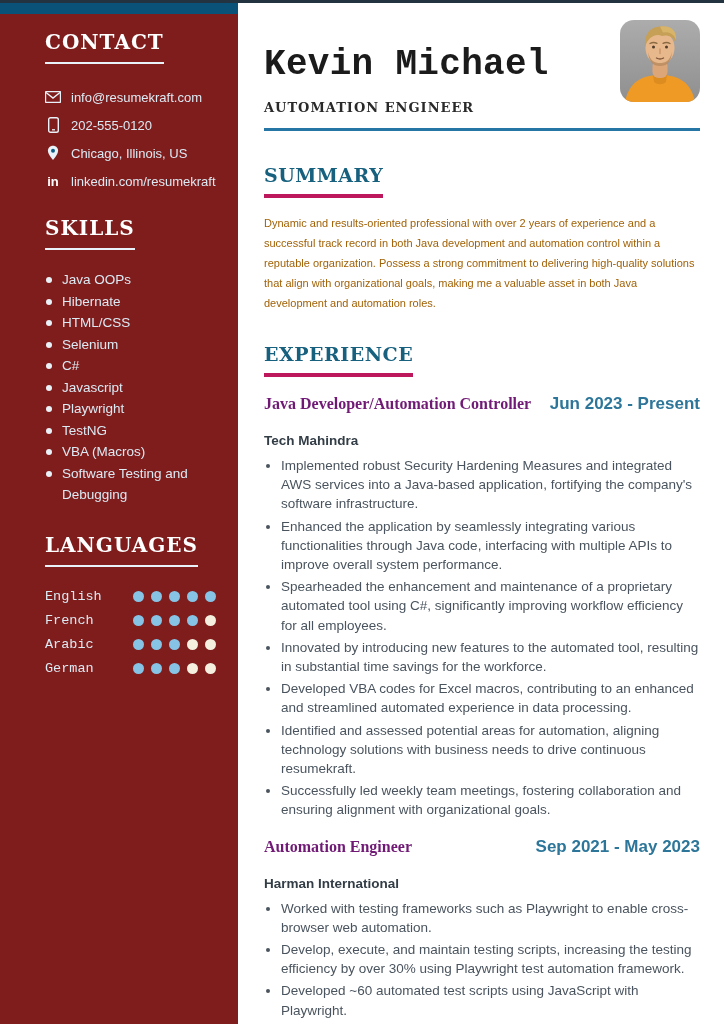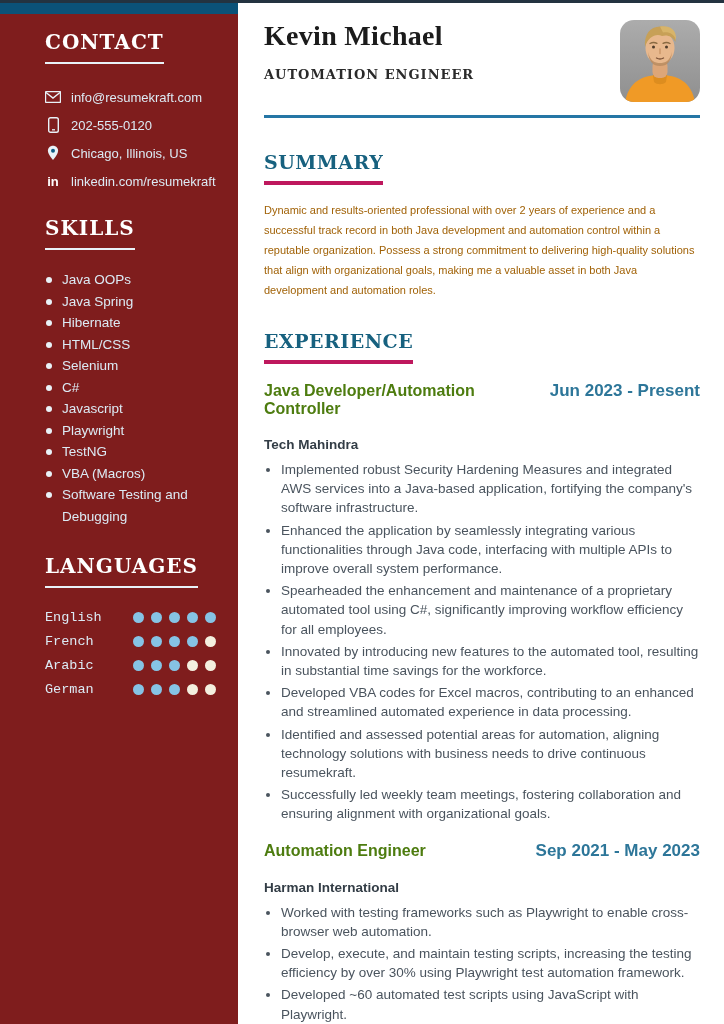"Kevin Michael" .person-name { font-family: Liberation Serif, serif -> Liberation Mono, monospace; font-size: 28px -> 36px; margin-top: 0 -> 24px }
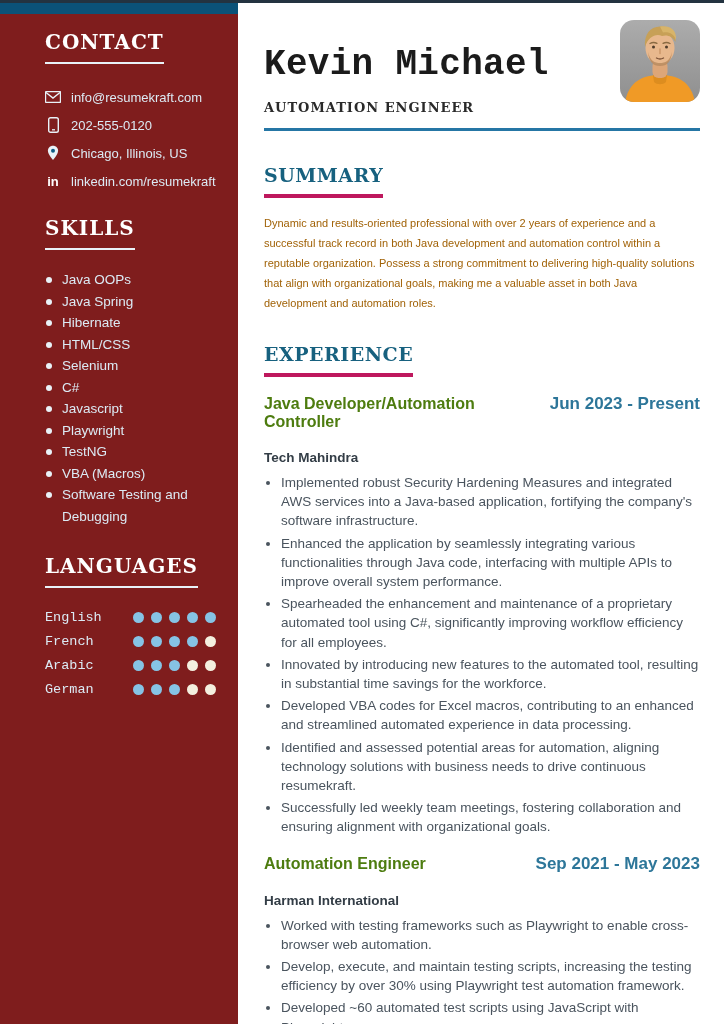"Java Spring" li { html: <li>Java Spring</li> -> none }
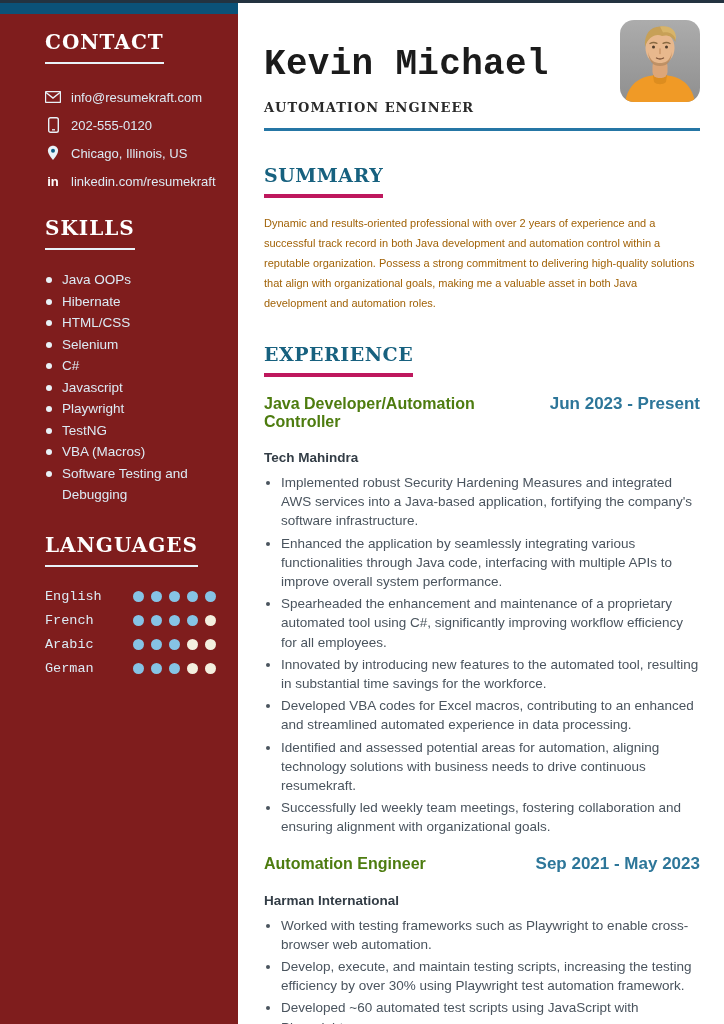"Java Developer/Automation Controller" .job-title { color: #4d7c0f -> #701a75; font-family: Liberation Sans, sans-serif -> Liberation Serif, serif }
